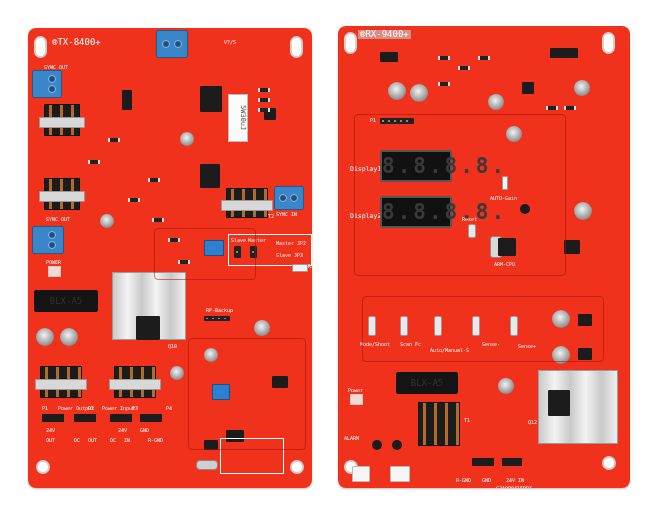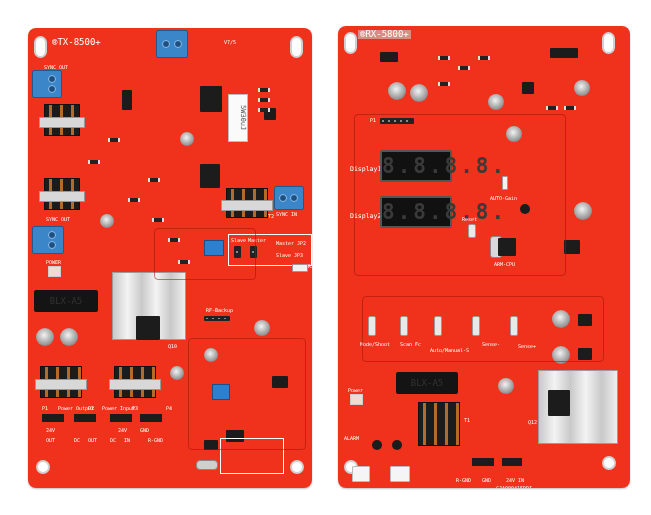"®RX-5800+" span.silk { text: RX-5800+ -> RX-9400+ }
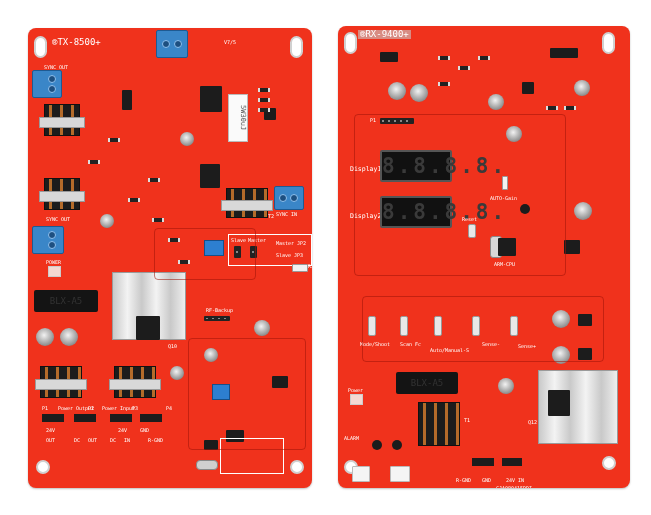"®TX-8500+" span.silk { text: TX-8500+ -> TX-8400+ }
